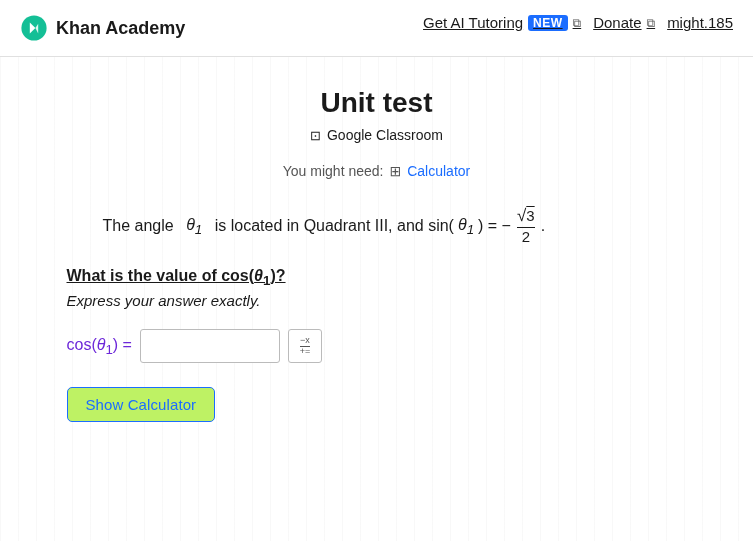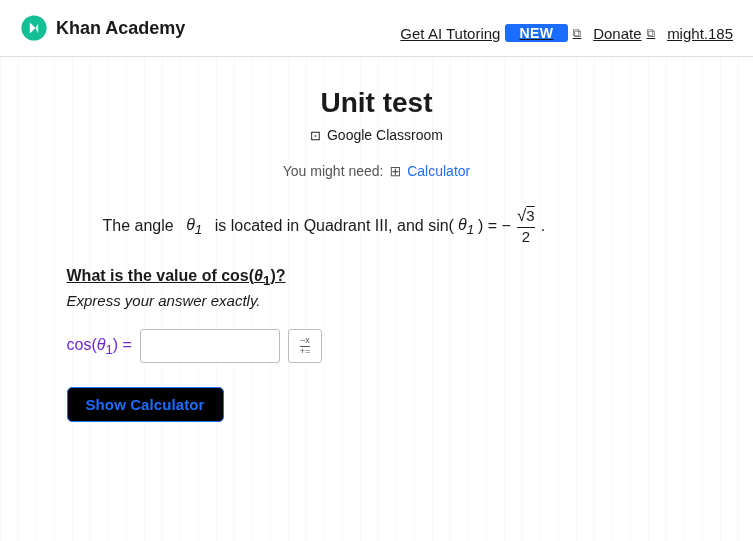"Khan Academy" .header { align-items: flex-end -> flex-start }
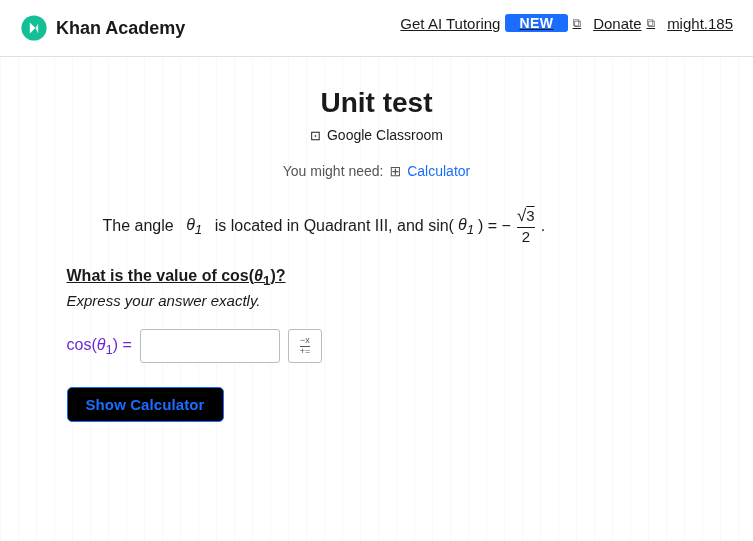"NEW" .new-badge { font-size: 14px -> 12px; padding: 1px 14px -> 1px 5px }
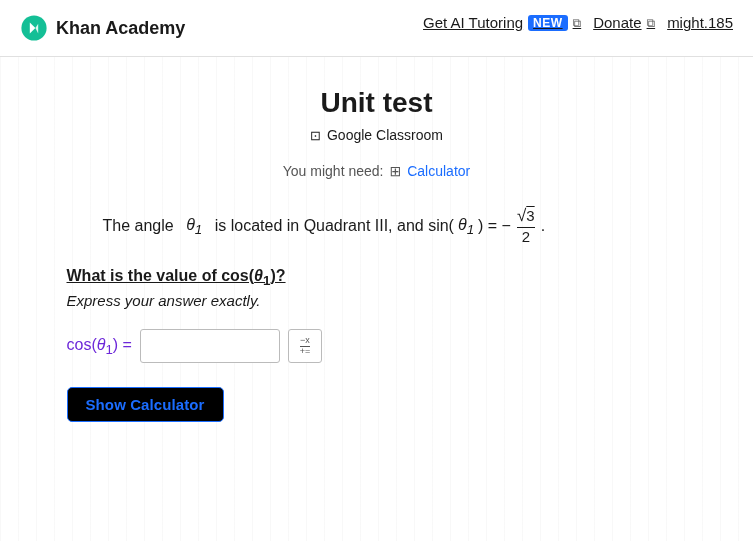"Show Calculator" .show-calc-btn { background: #000000 -> #bef264; font-weight: 700 -> 400 }
